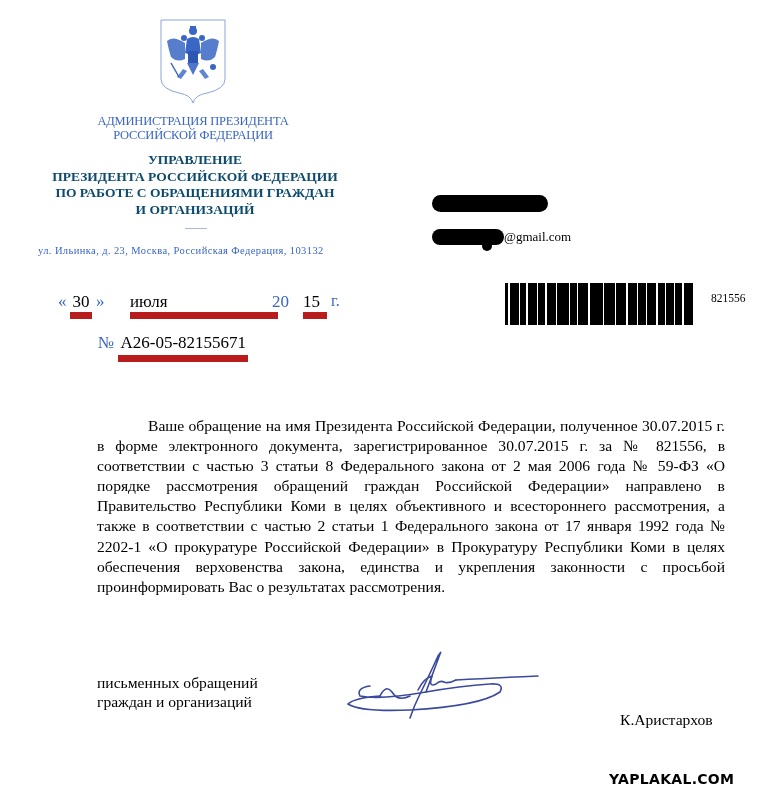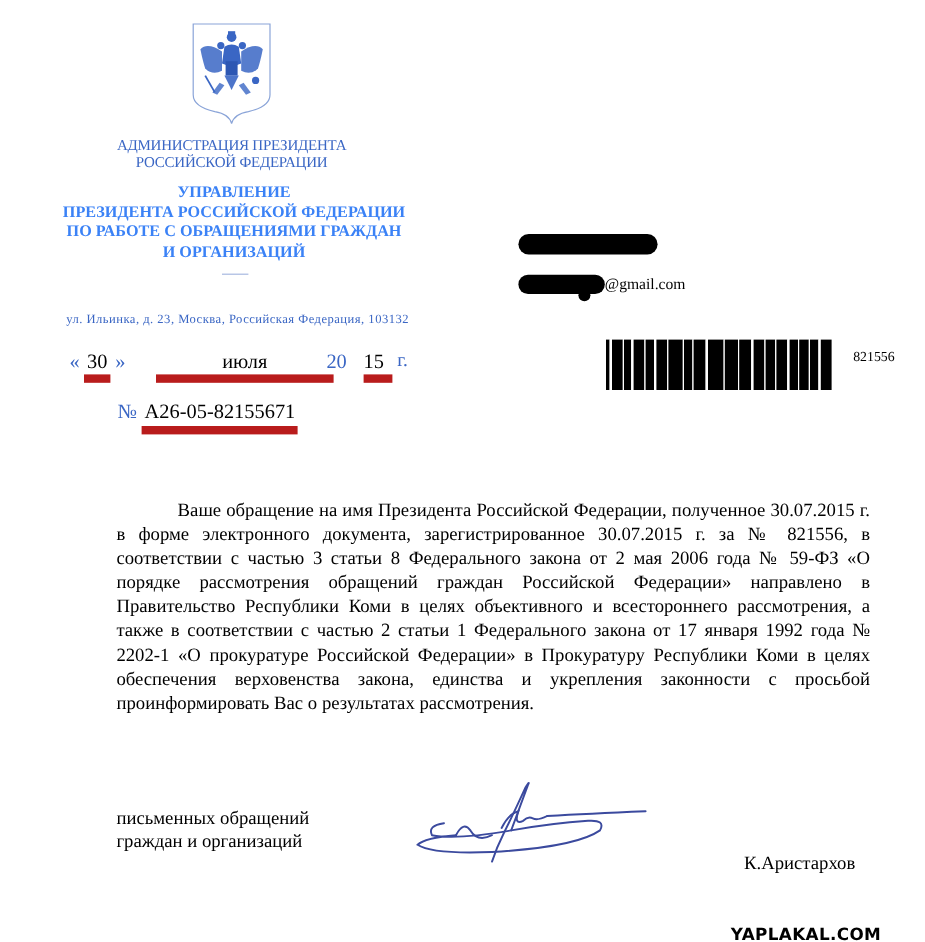"УПРАВЛЕНИЕ" .dept { color: #3b82f6 -> #0c4a6e }
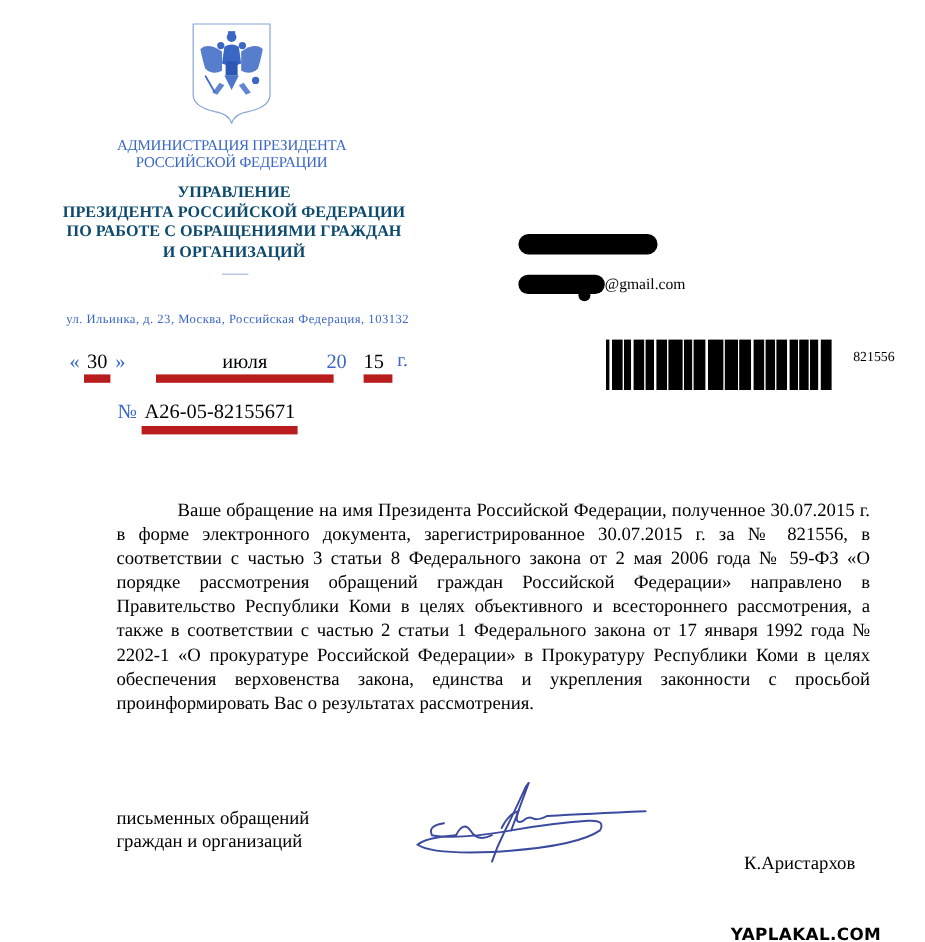"ул. Ильинка, д. 23, Москва," .address { text-align: center -> none; top: 261px -> 245px }
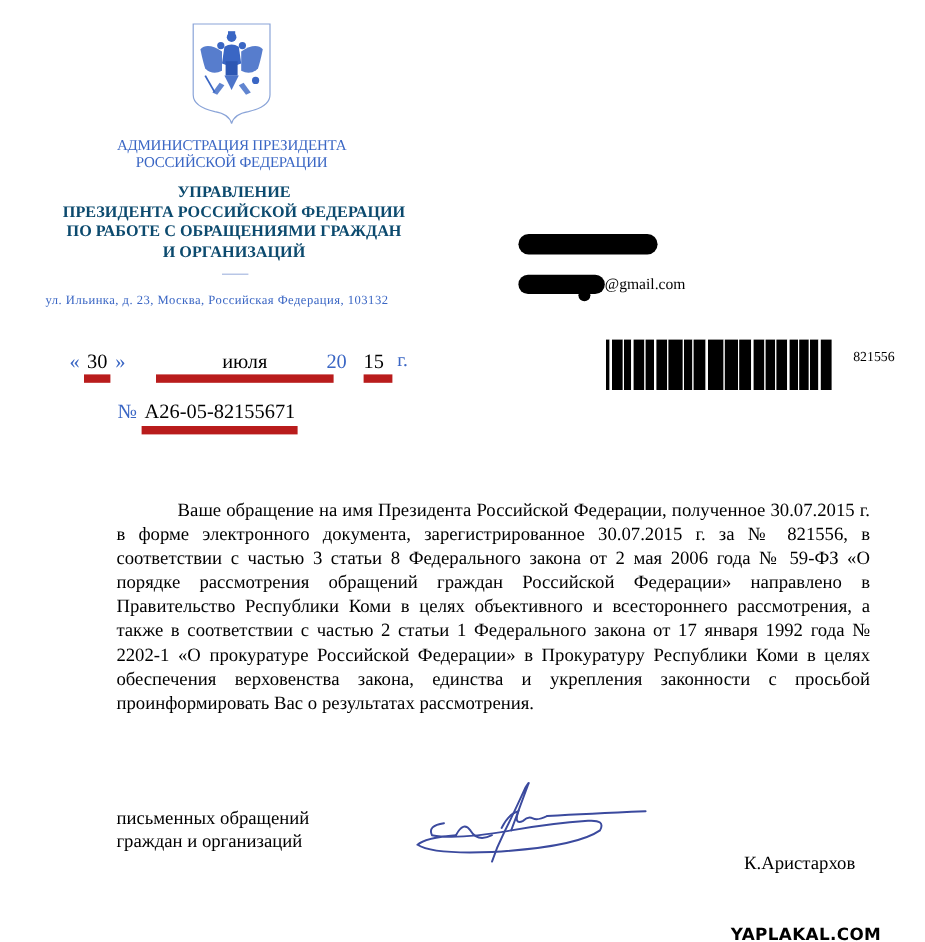"июля" span.uline { text-align: center -> left }
